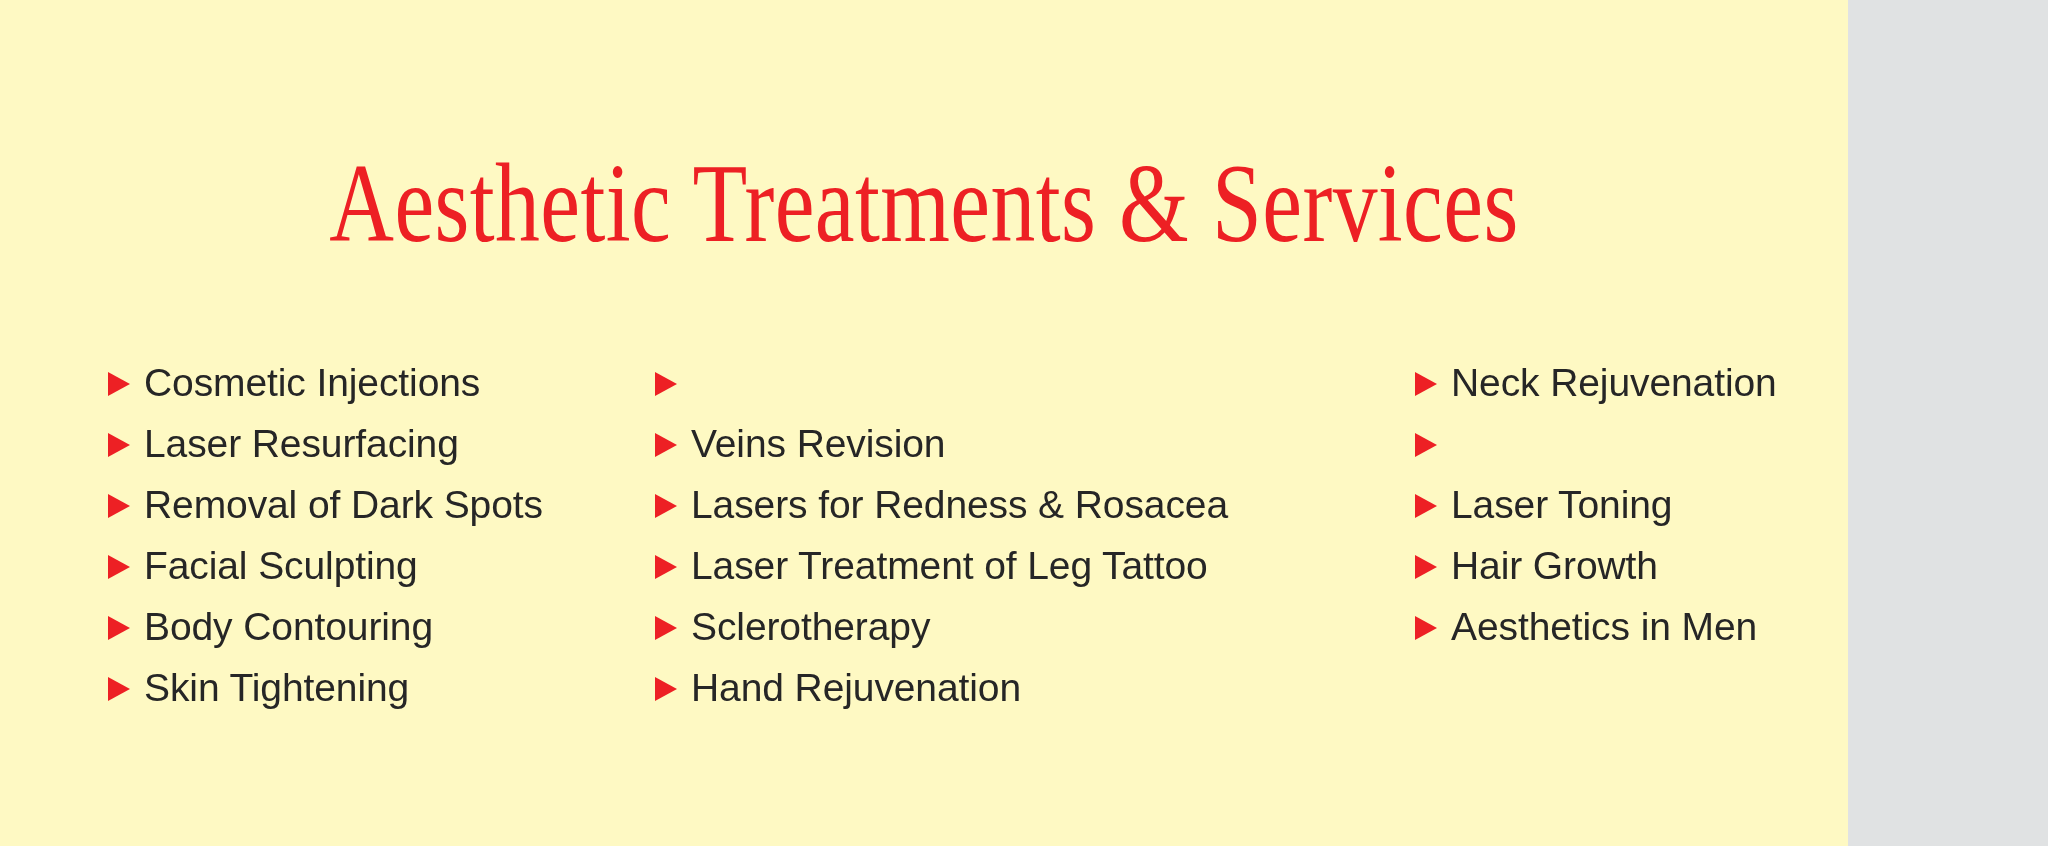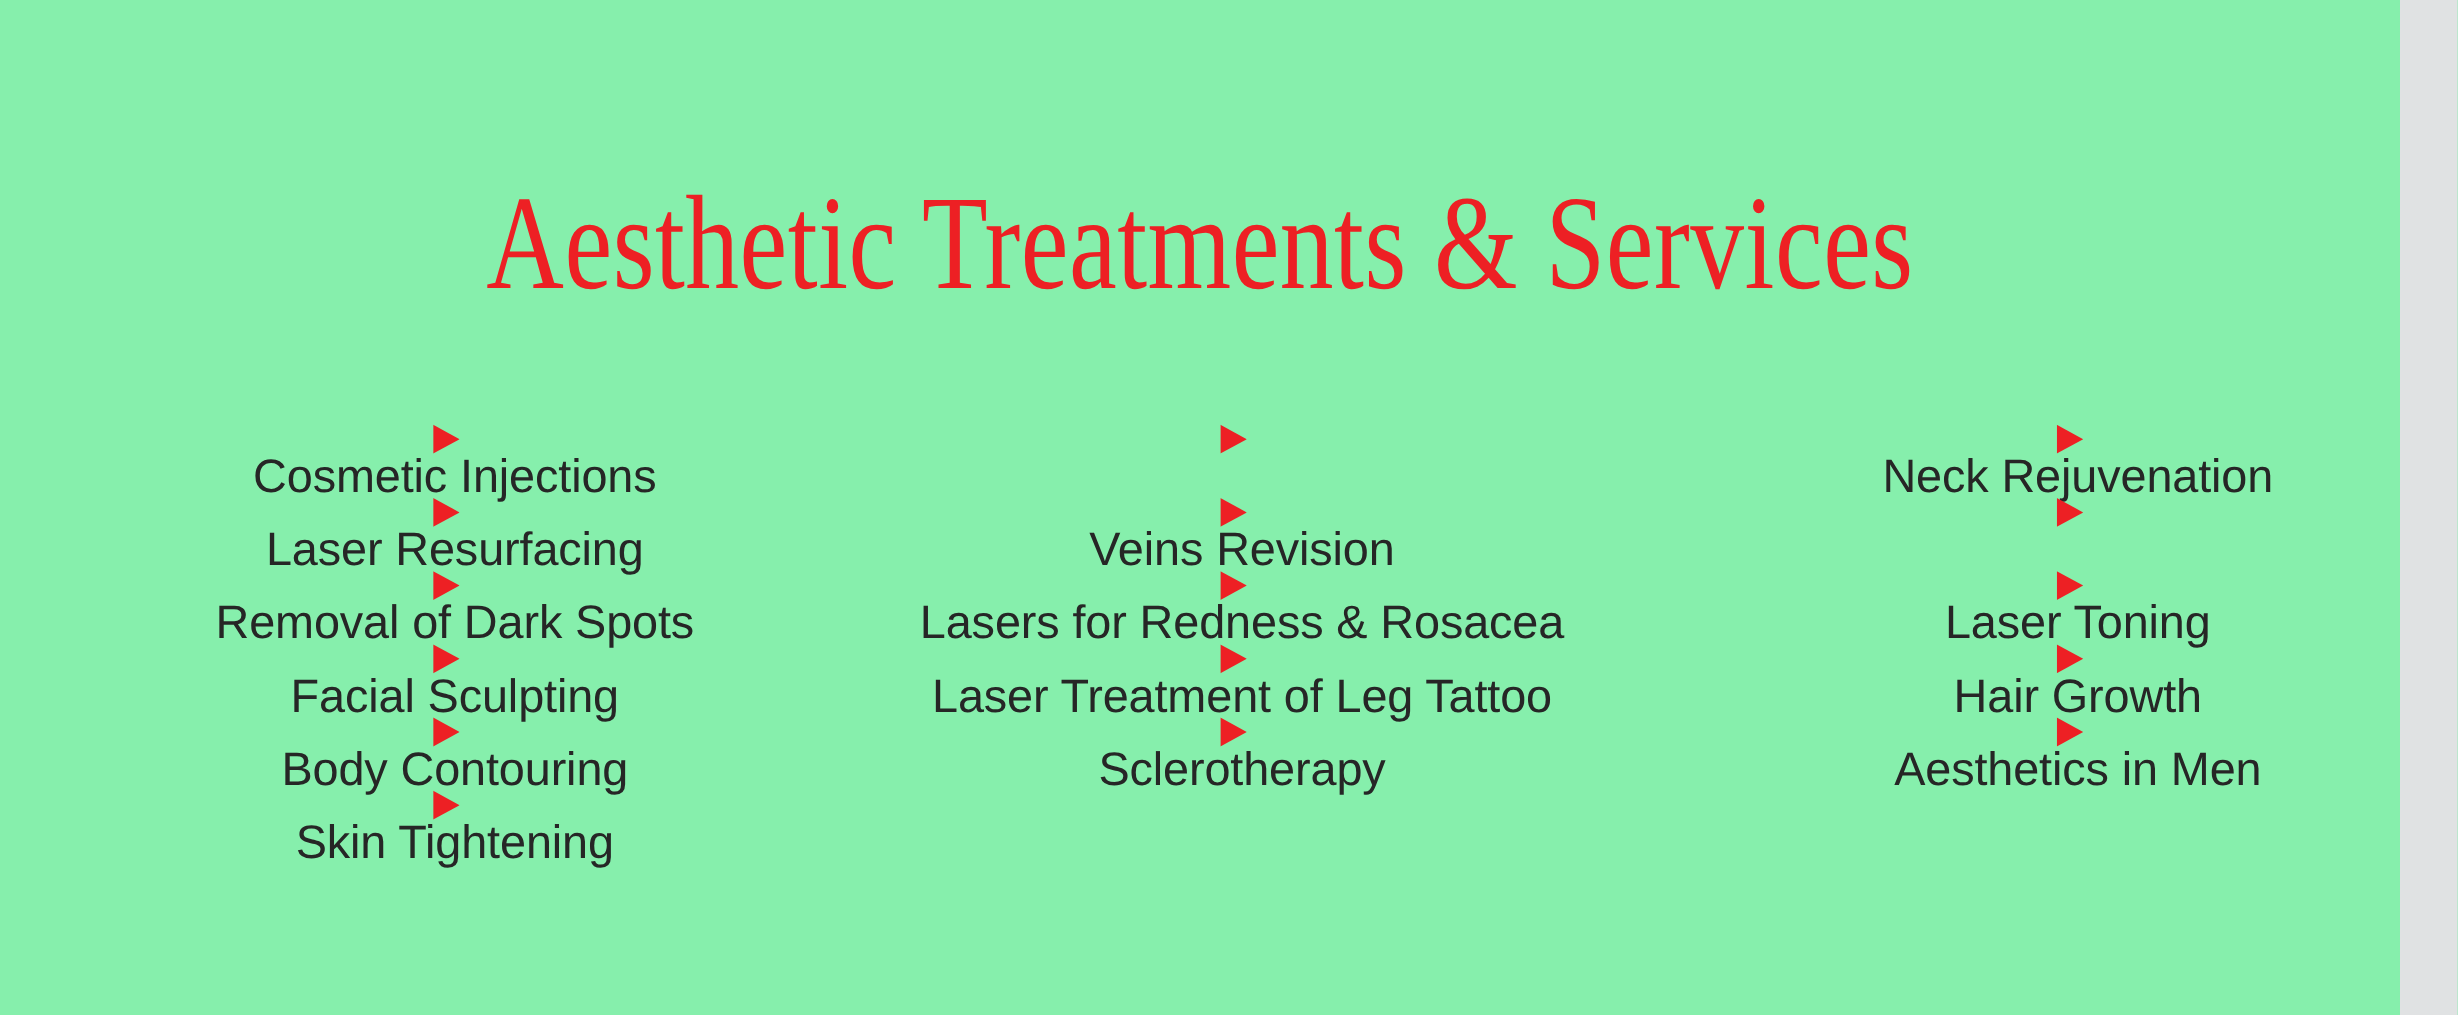"Aesthetic Treatments & Services" .slide { background: #86efac -> #fef9c3; width: 2000px -> 1848px }
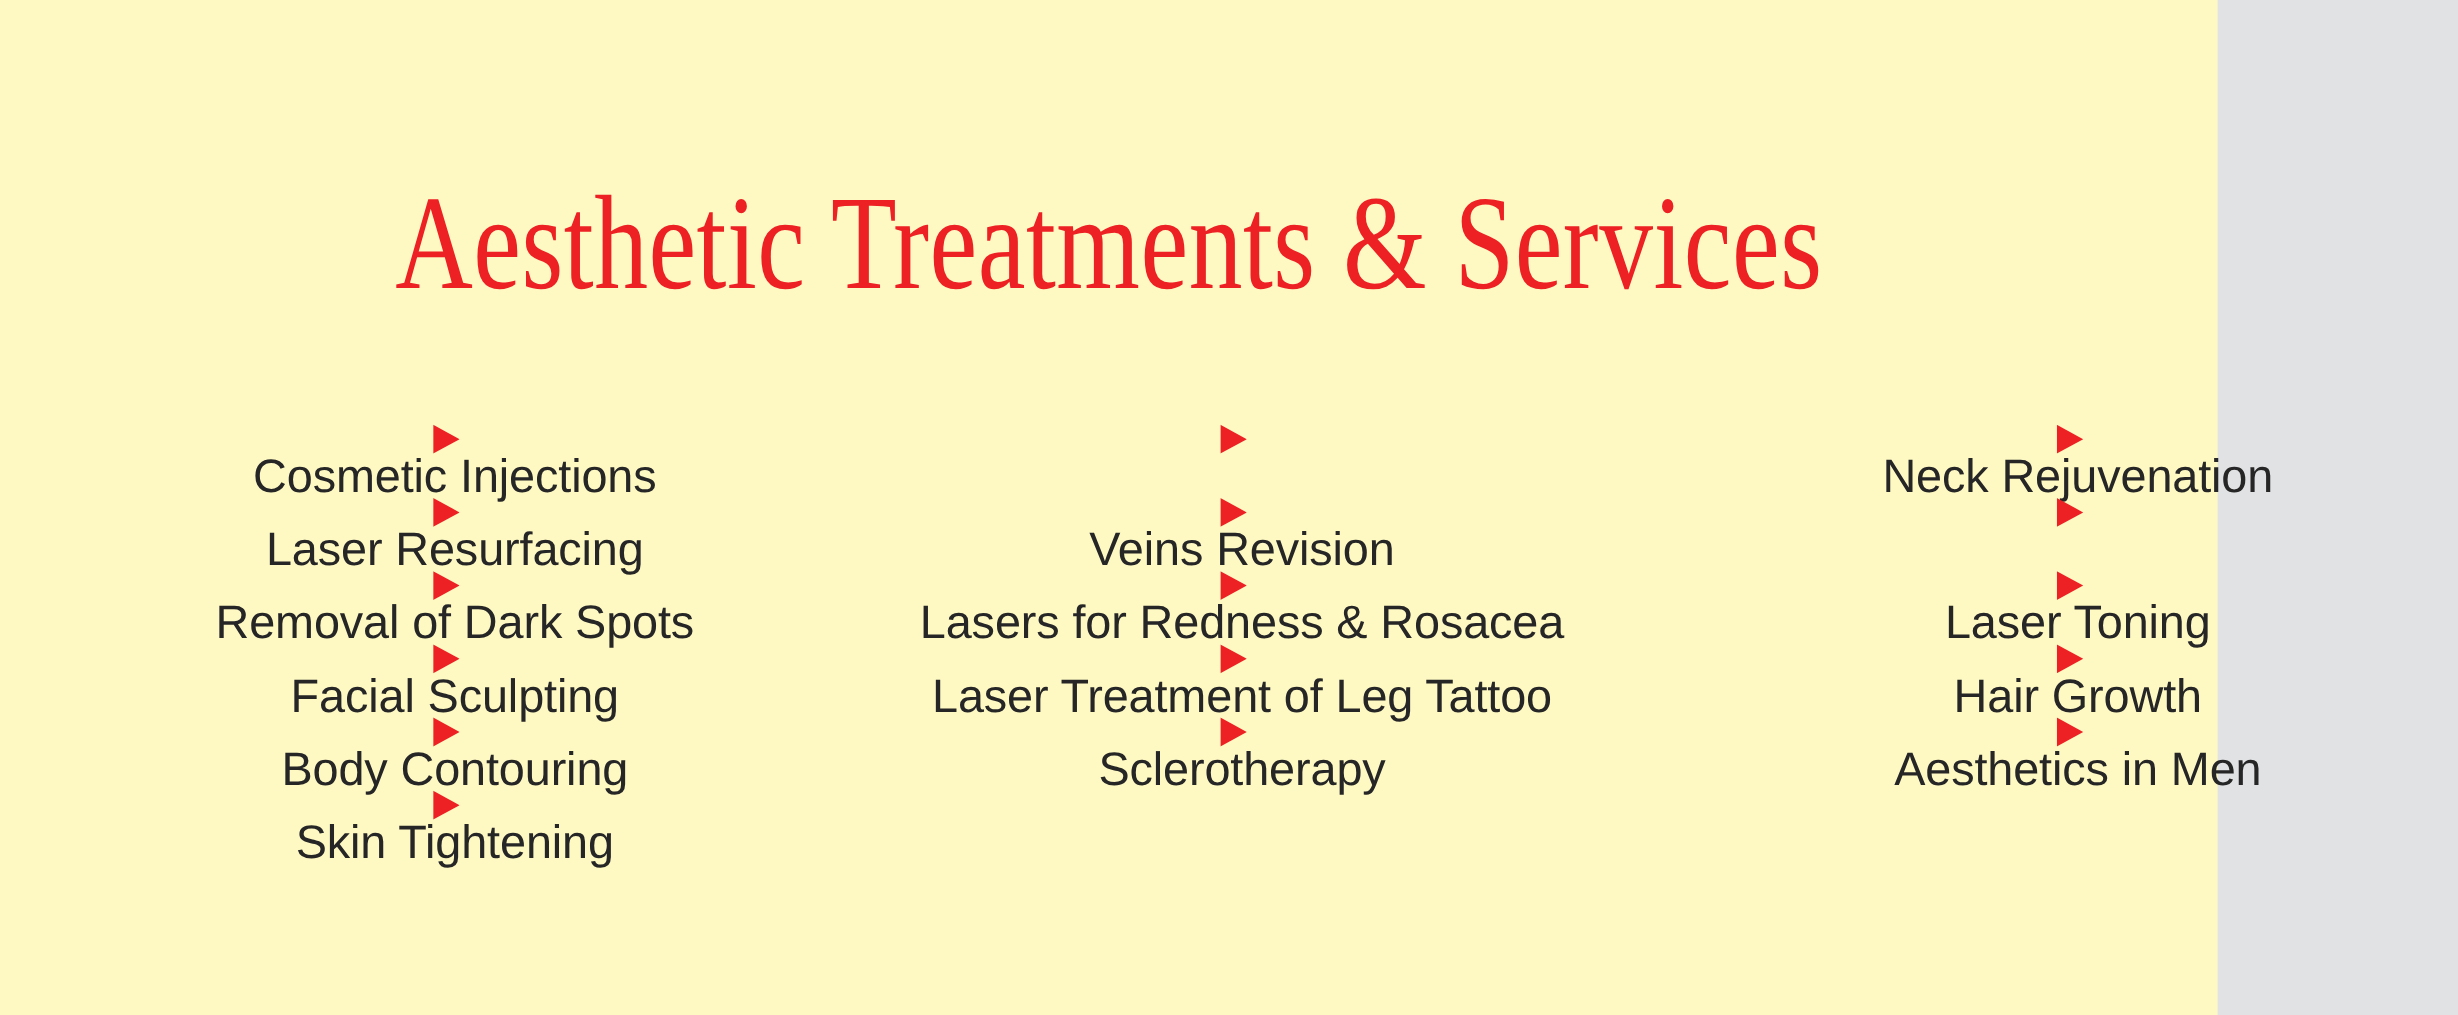"Cosmetic Injections" .list-item { flex-direction: column -> none }
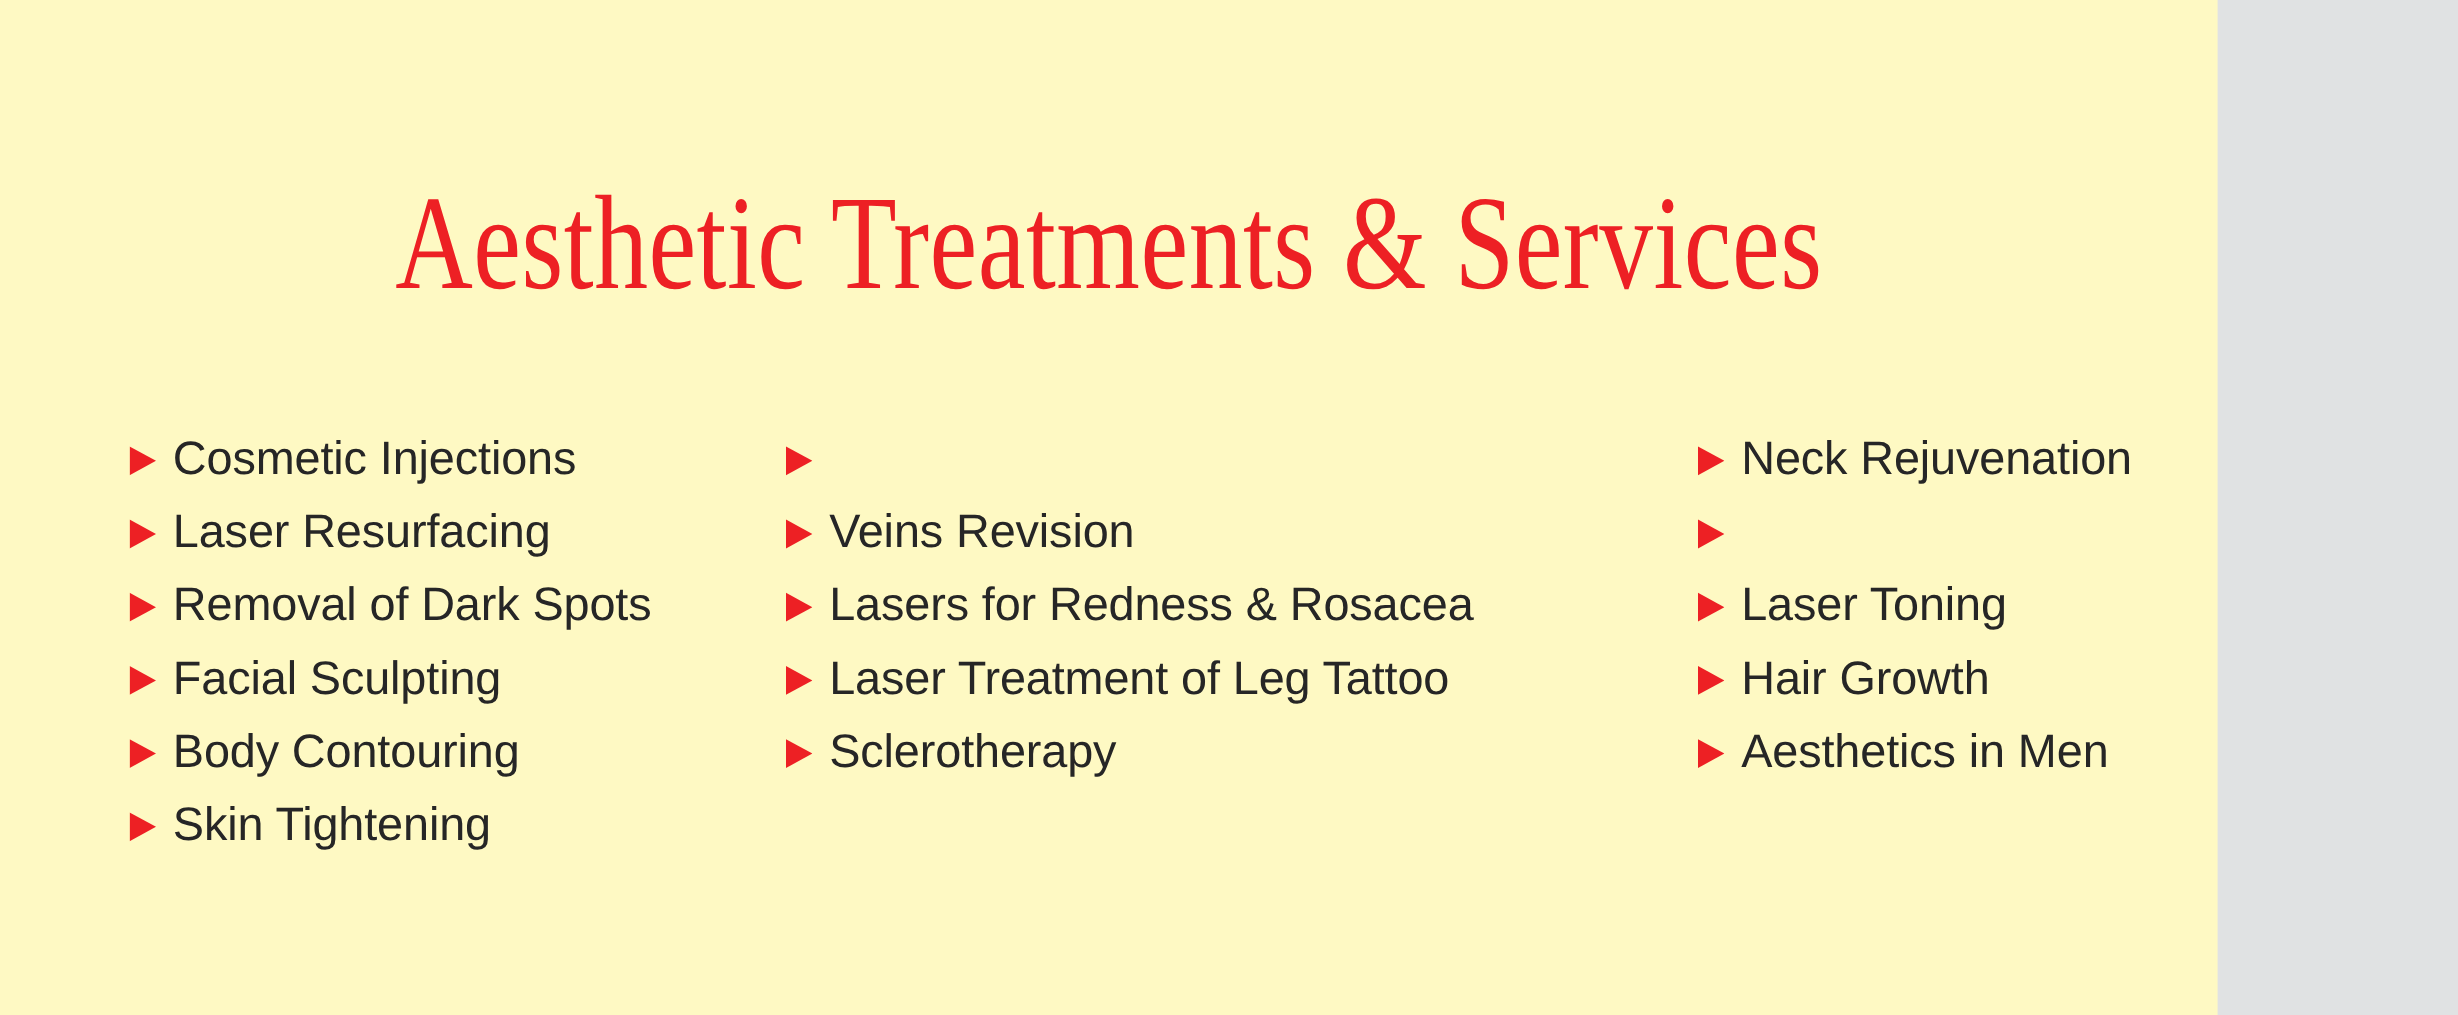"Hand Rejuvenation" li.list-item { html: none -> <li> <span> <svg> <polygon></polygon> </svg> </span> <span>Hand Rejuvenation</span> </li> }
